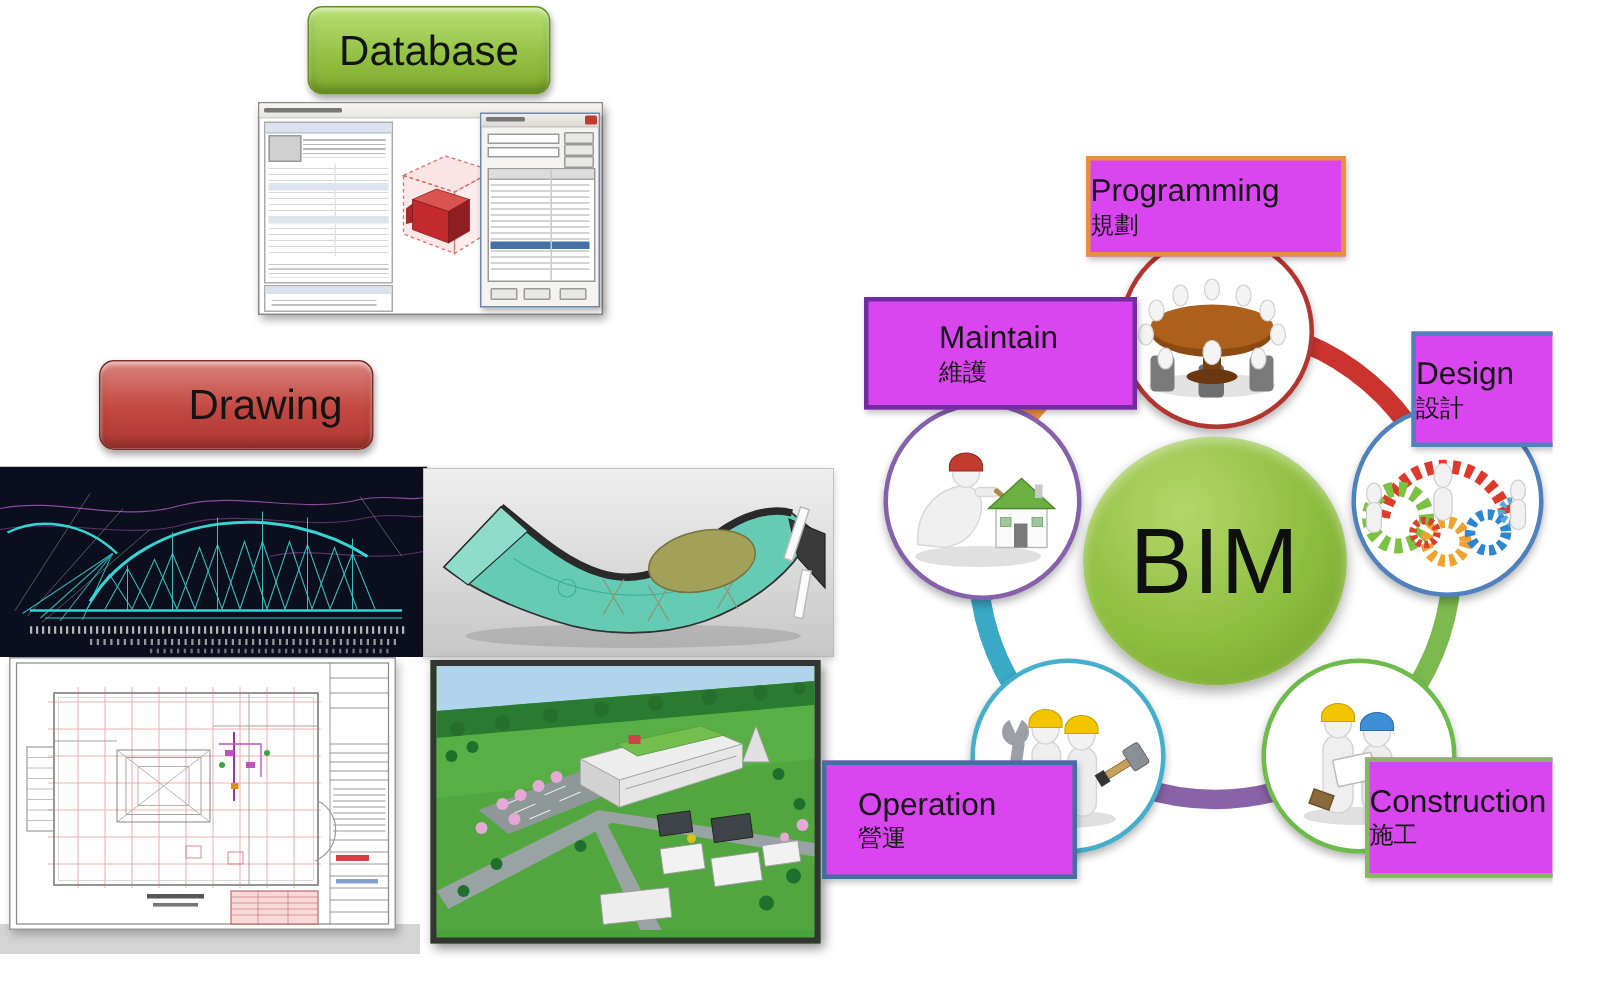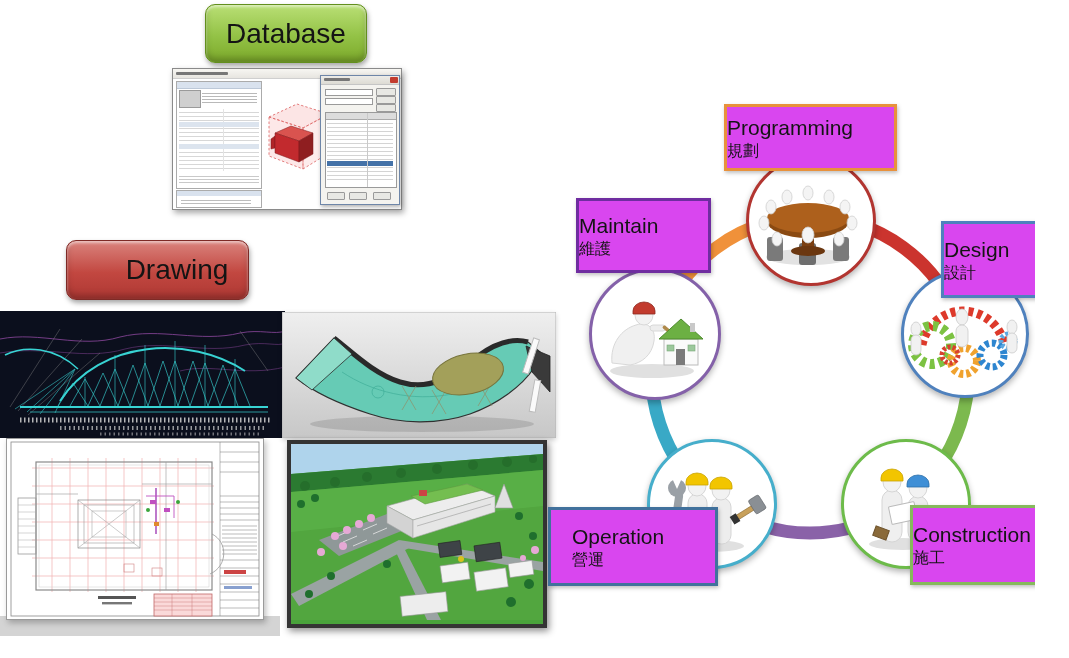"Maintain" div.label-box { padding-left: none -> 47px }
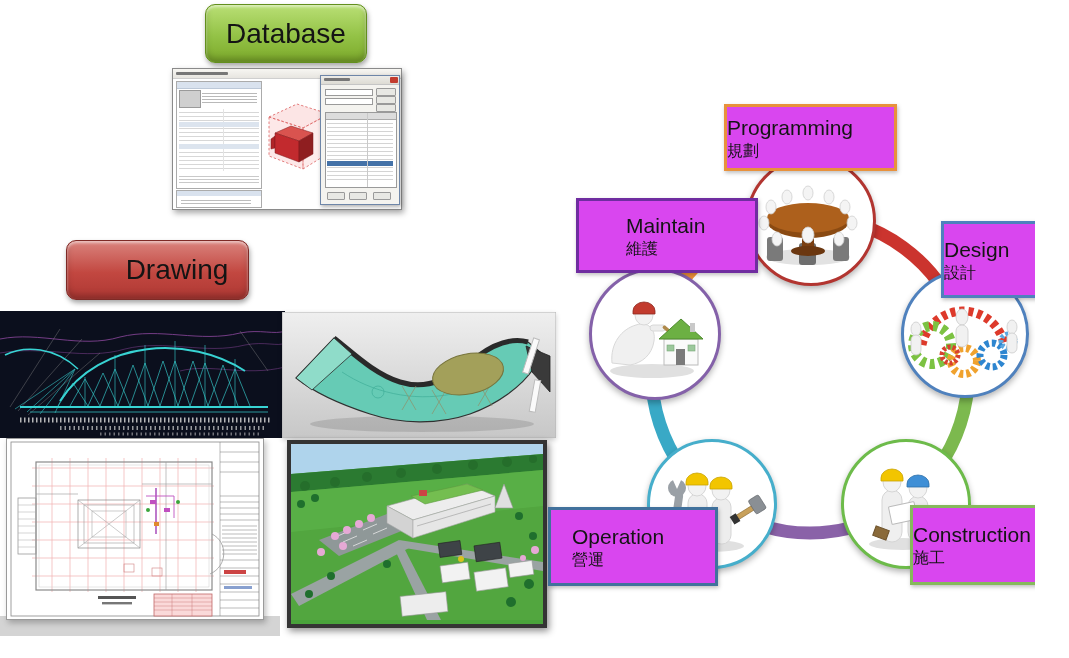"BIM" div.bim-center { html: none -> <div> <span>BIM</span> </div> }
